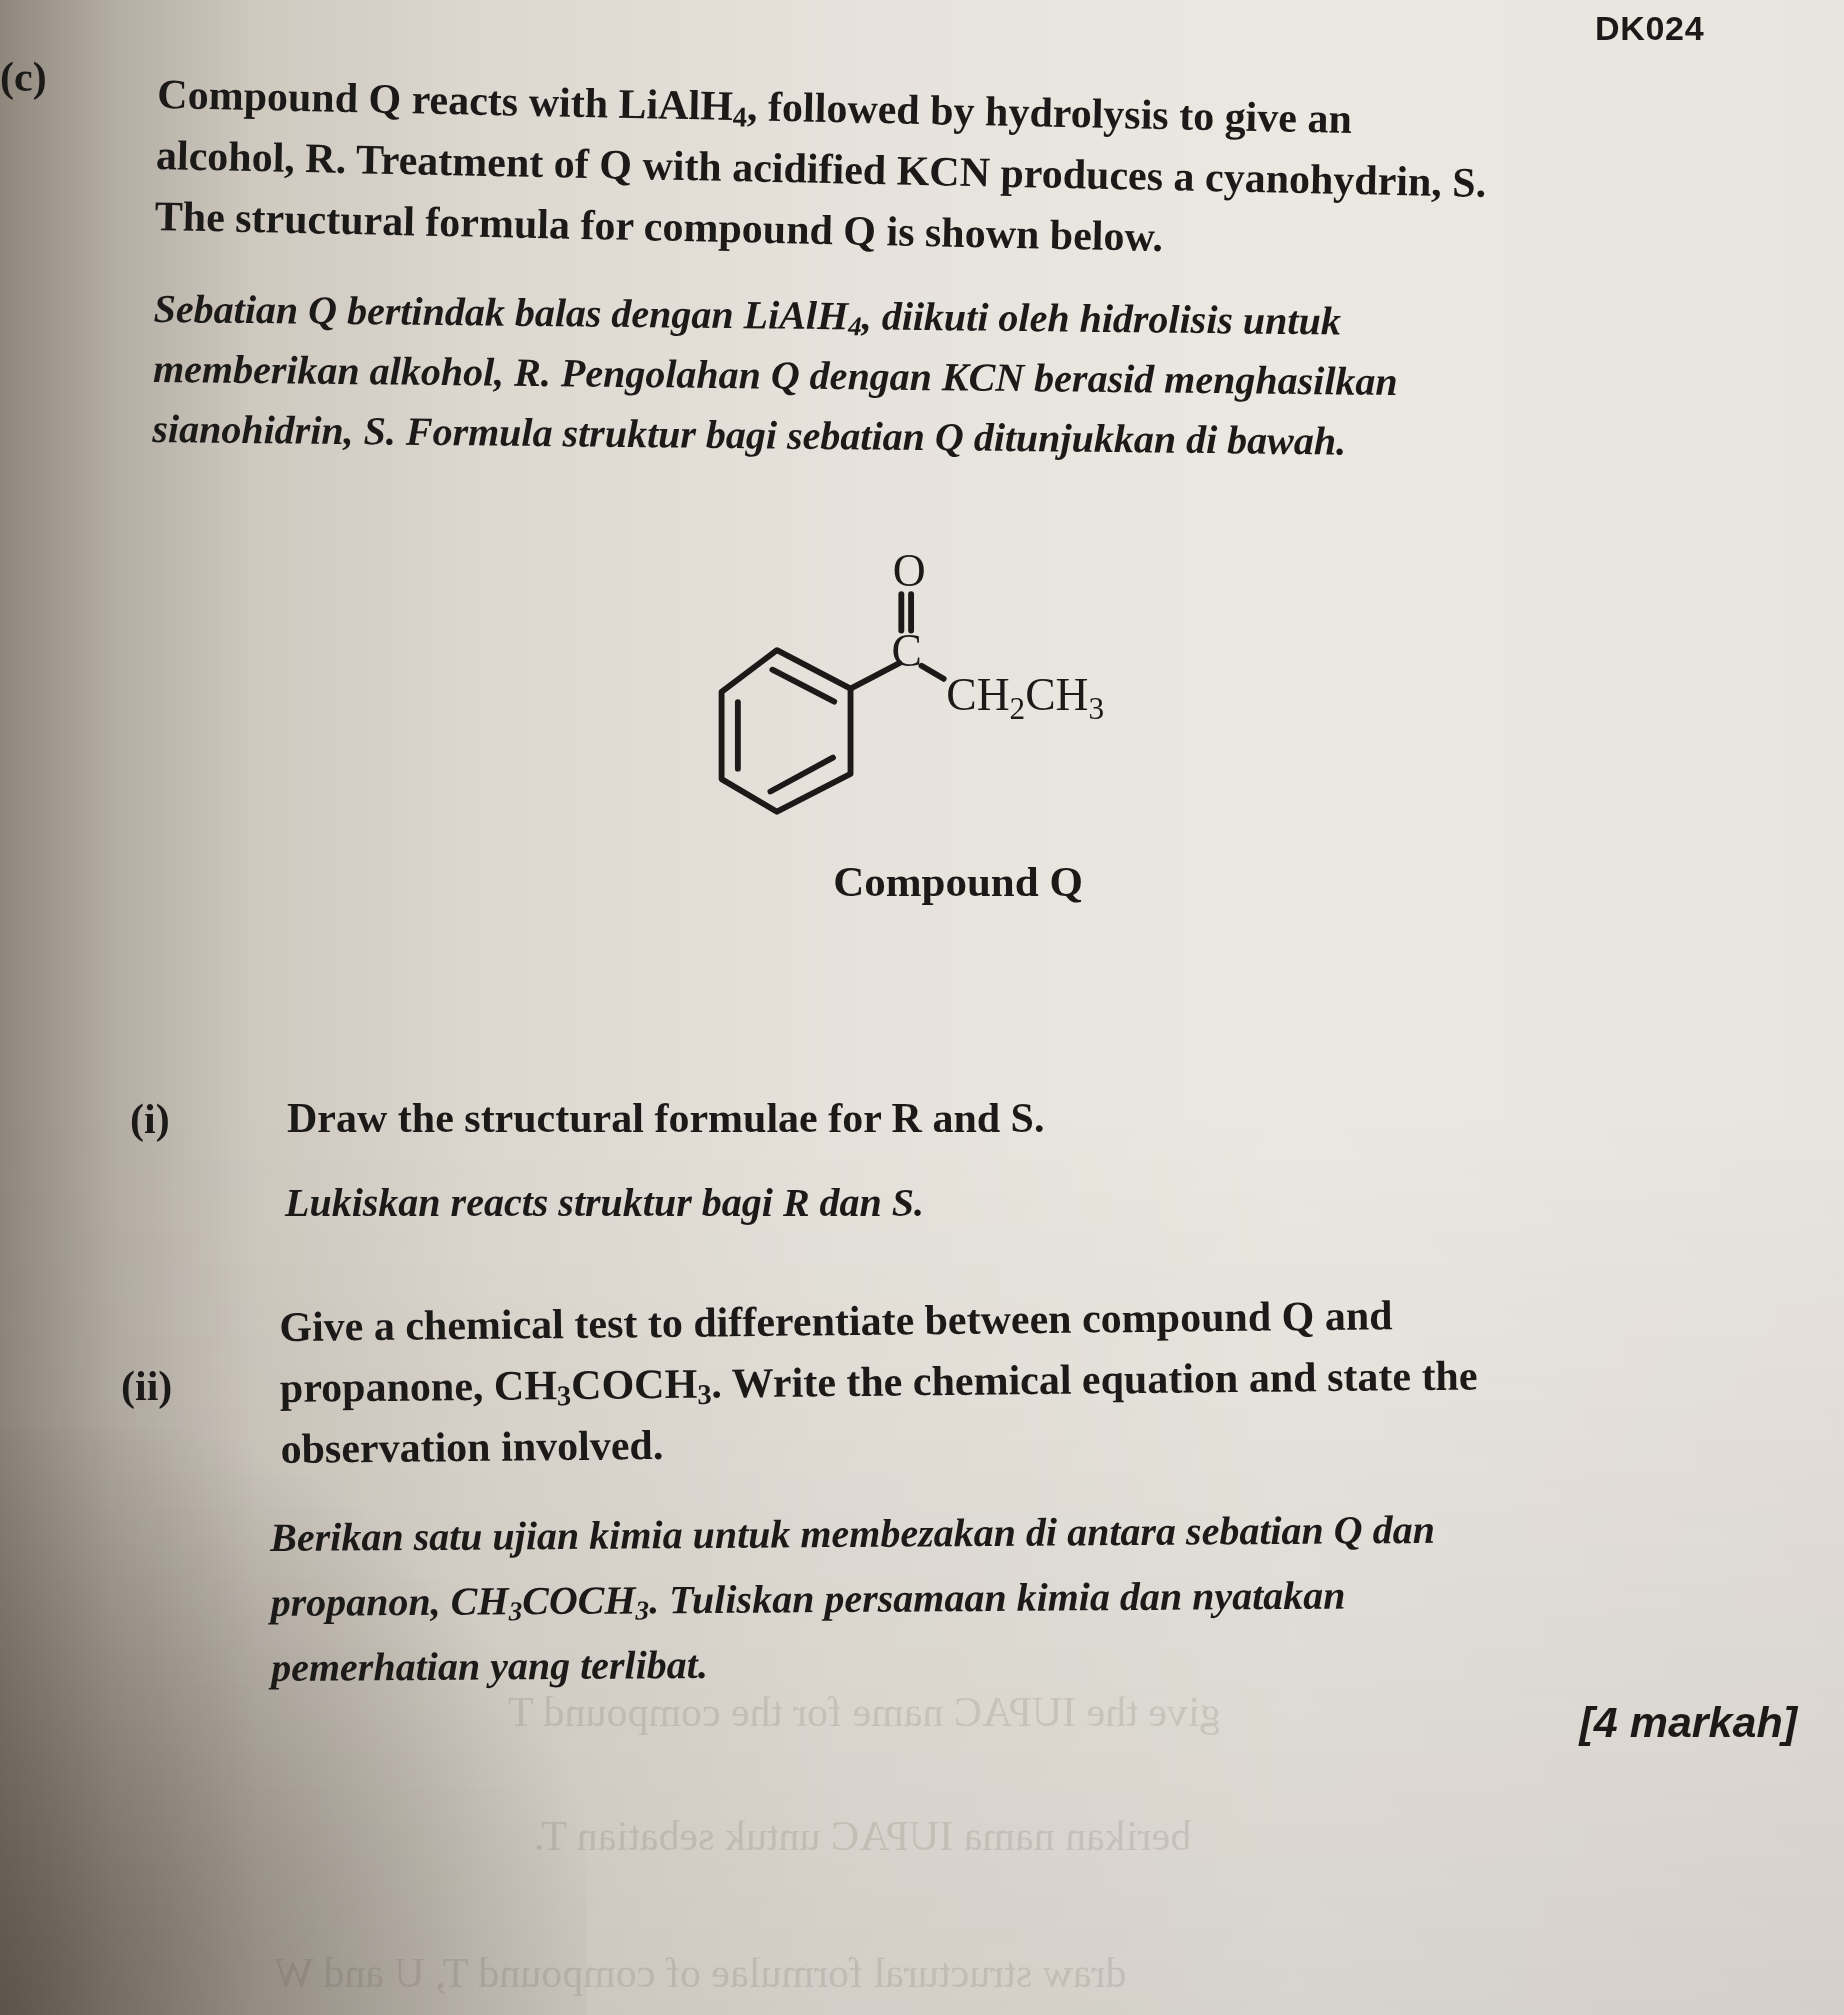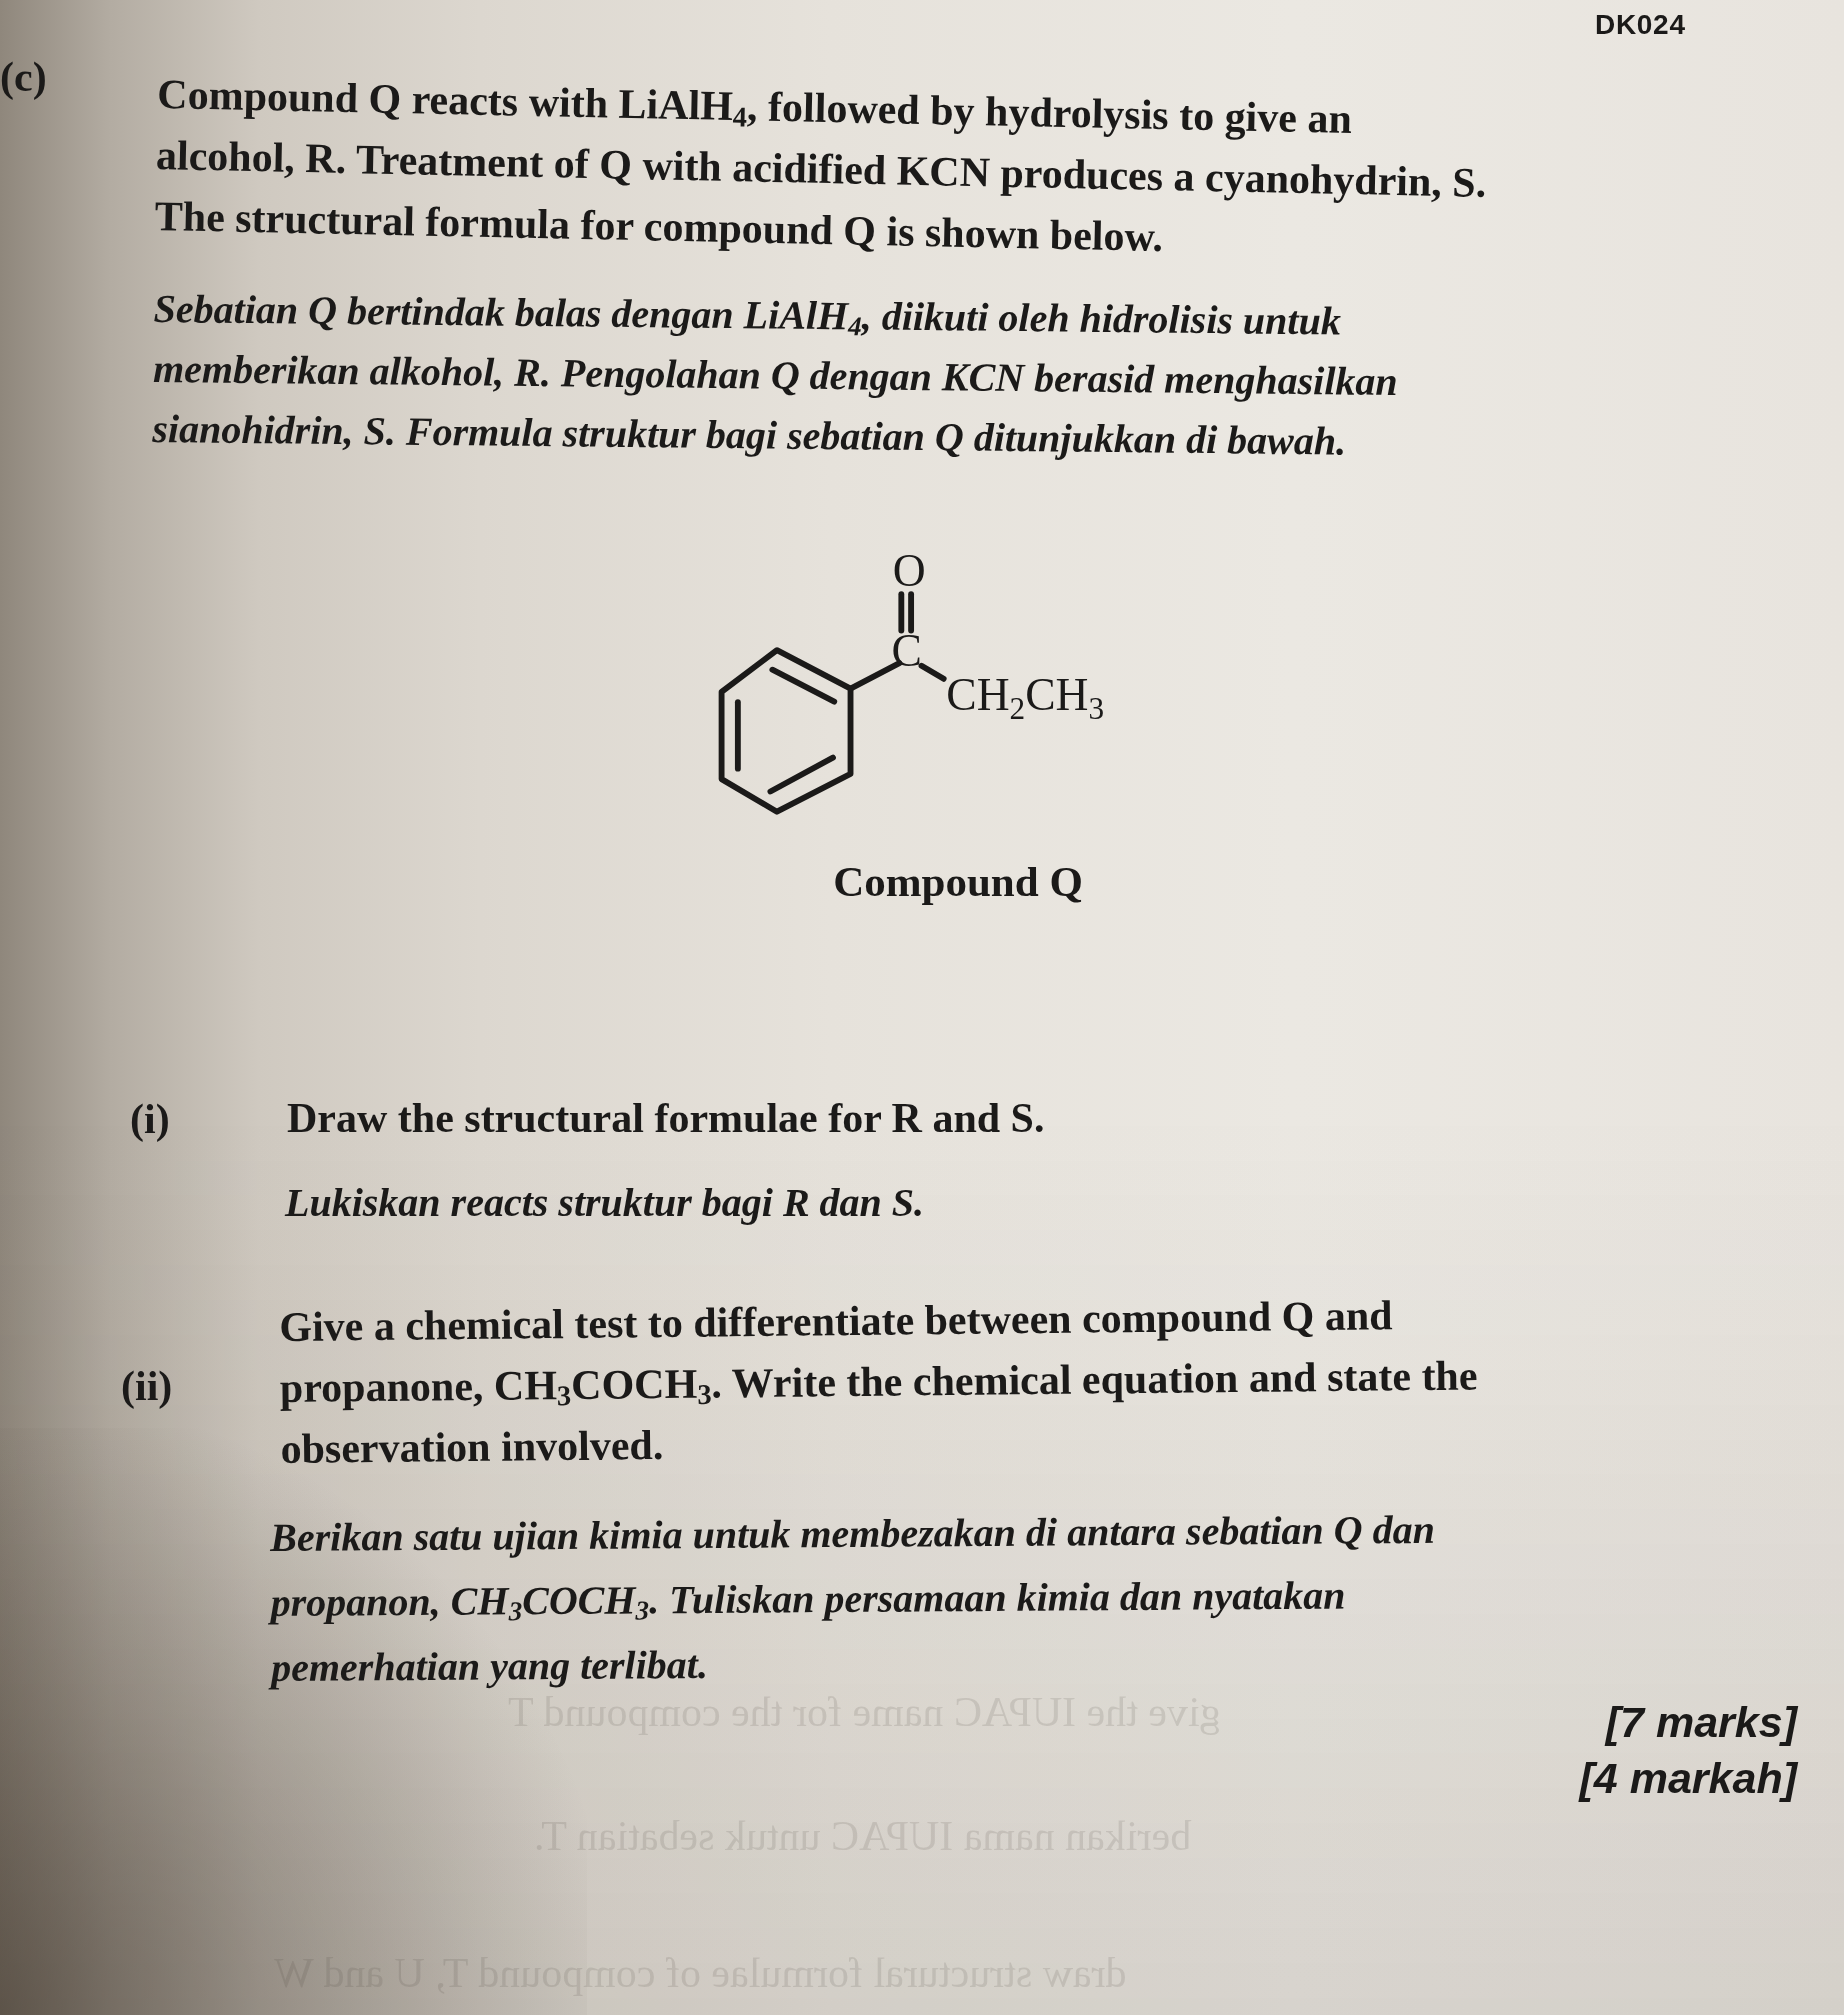"DK024" .code { font-size: 28px -> 34px }
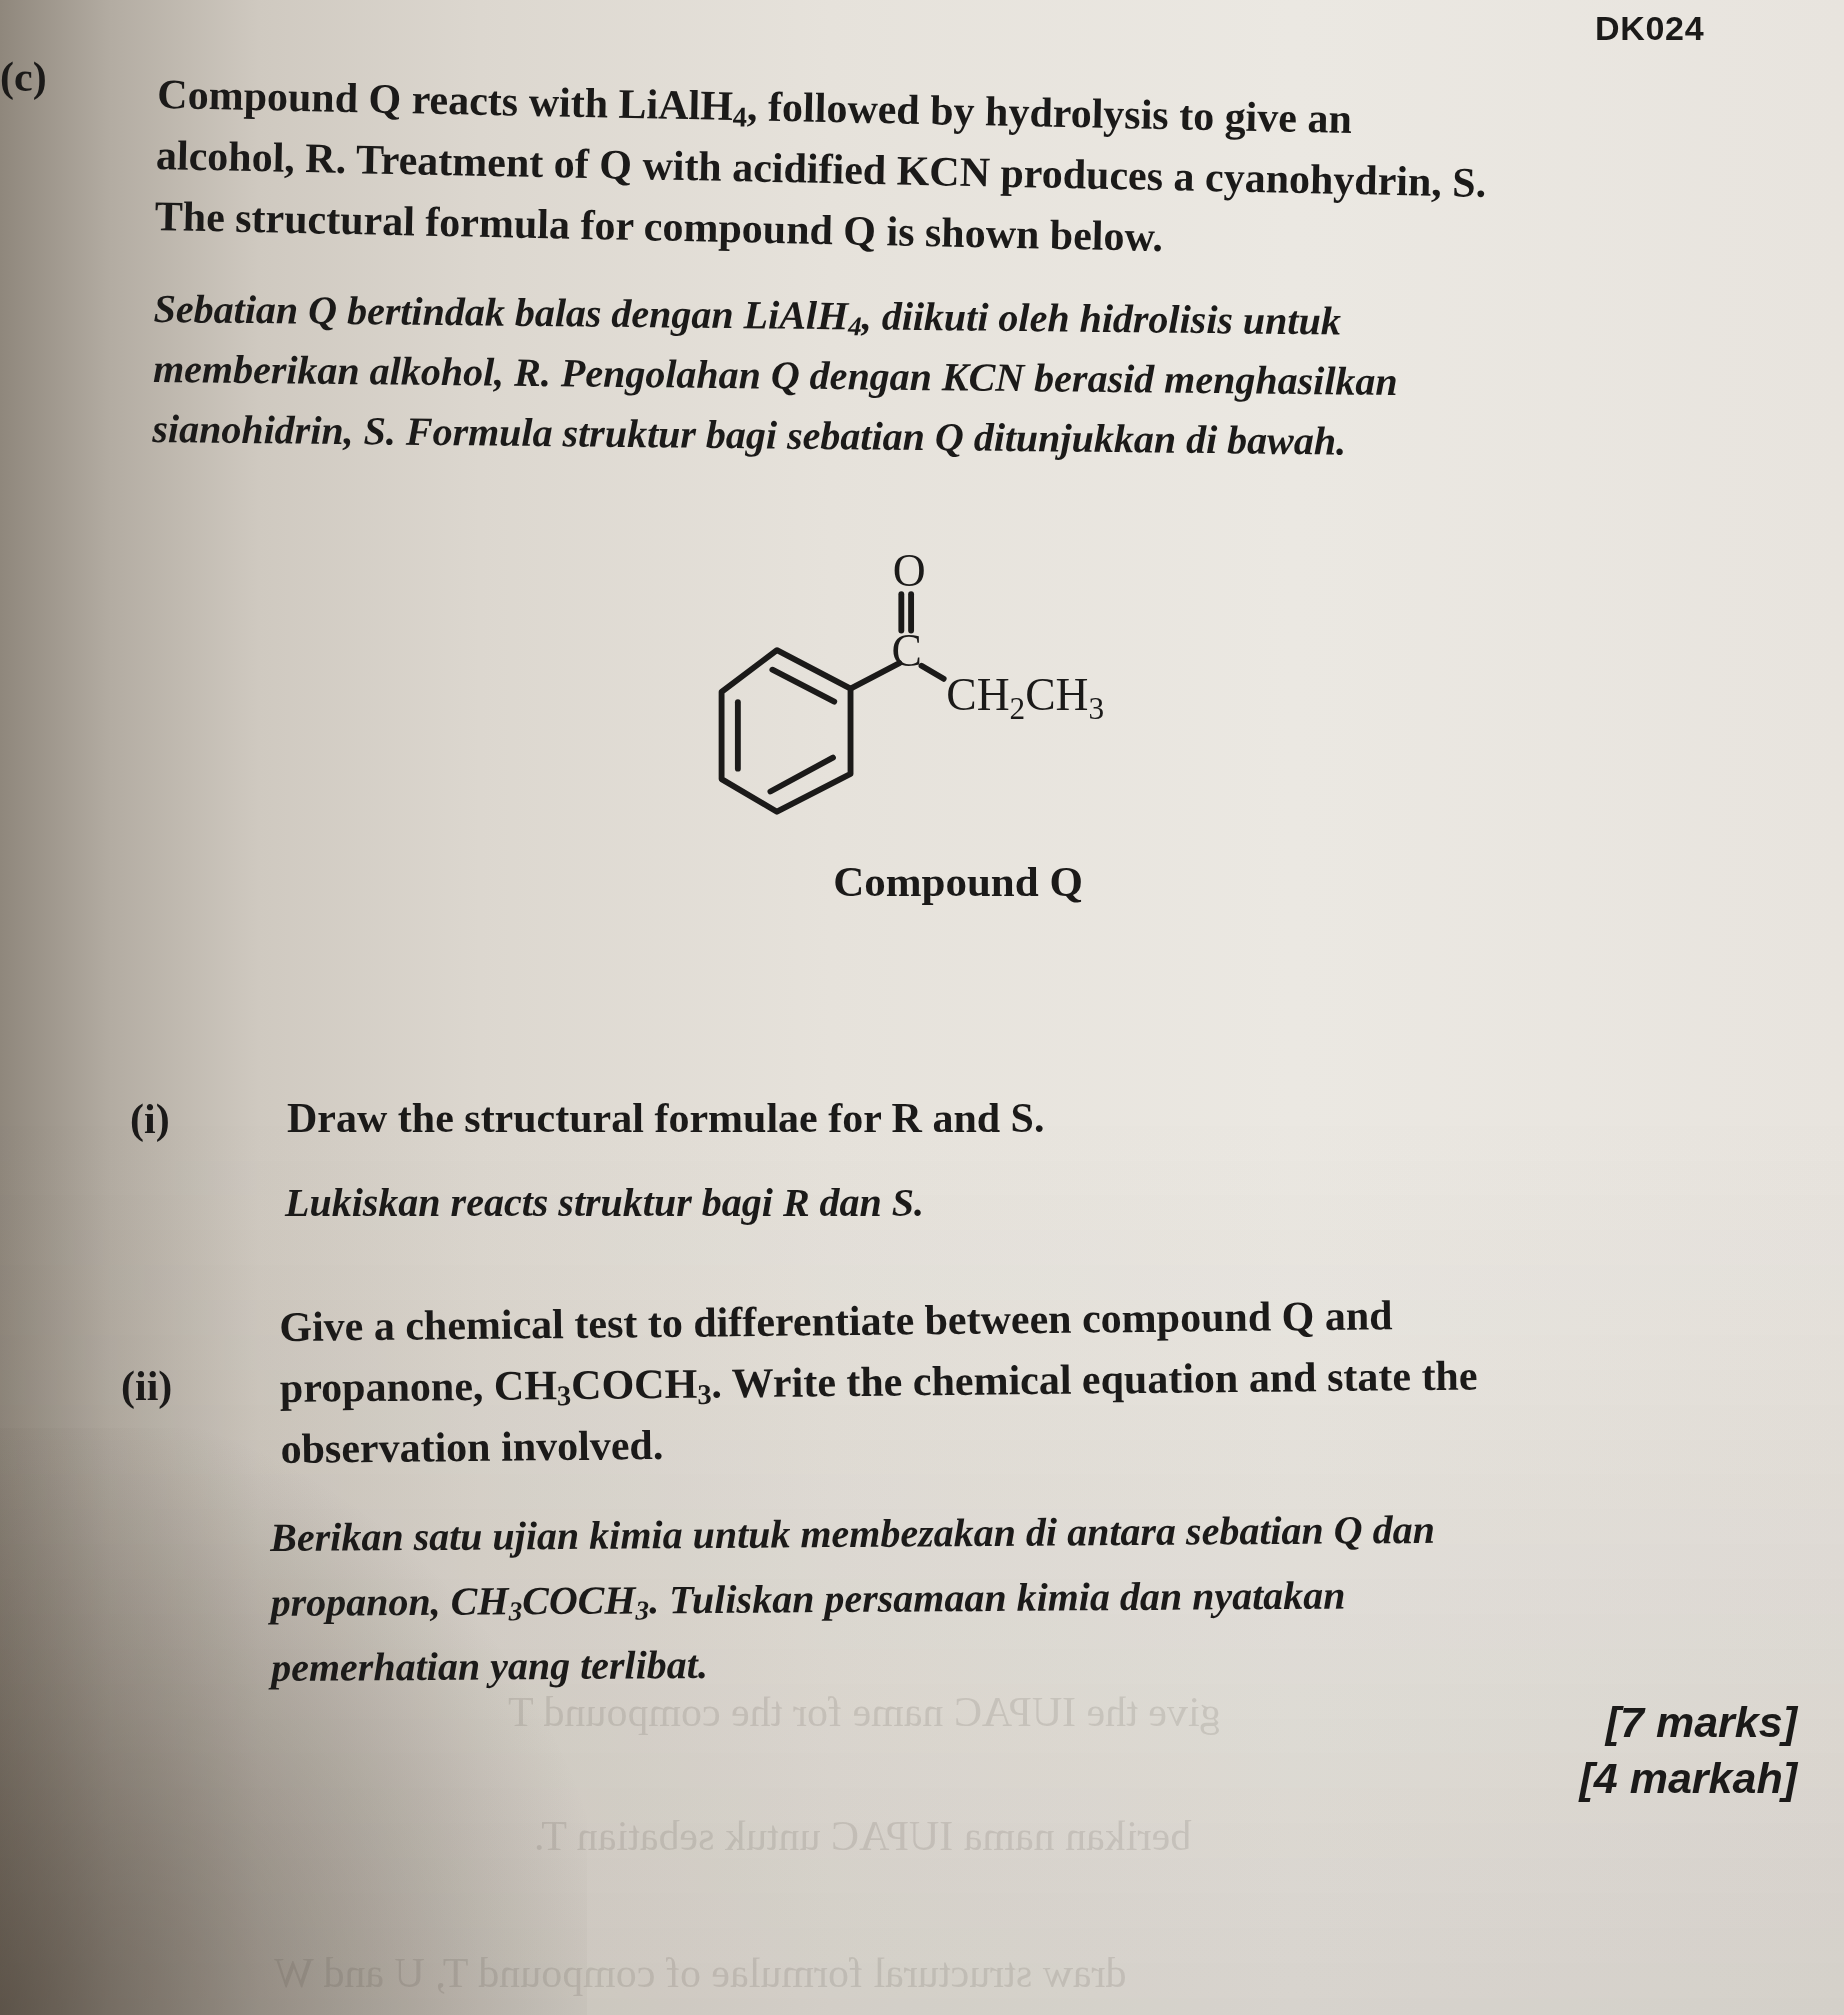"[7 marks]" div { html: <div>[7 marks]</div> -> none }
